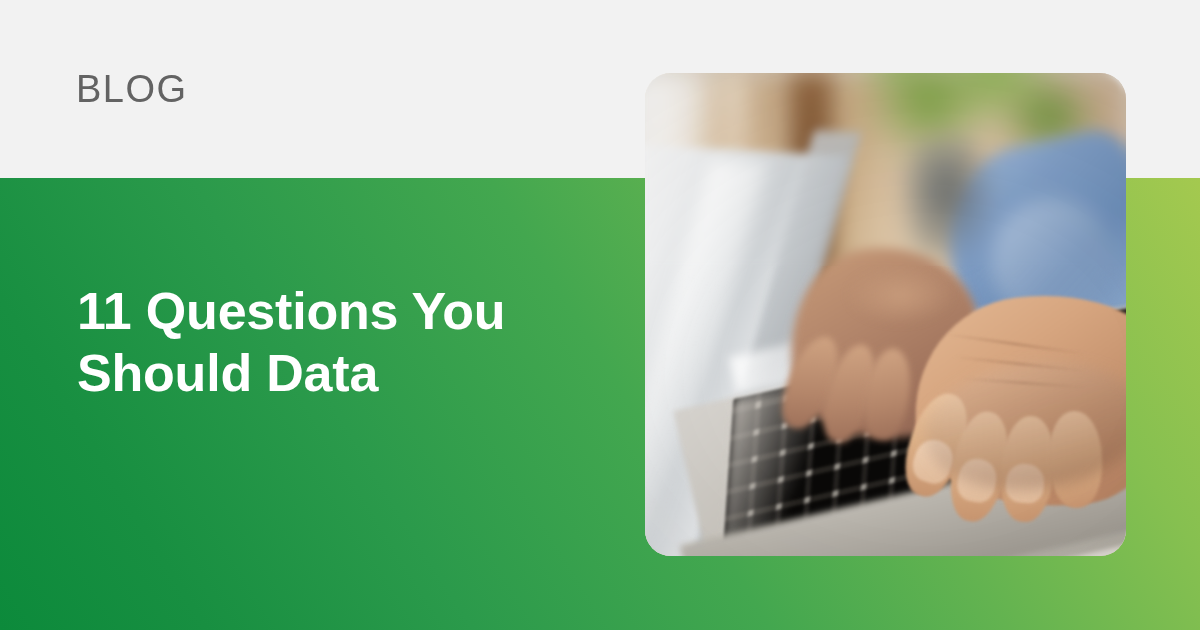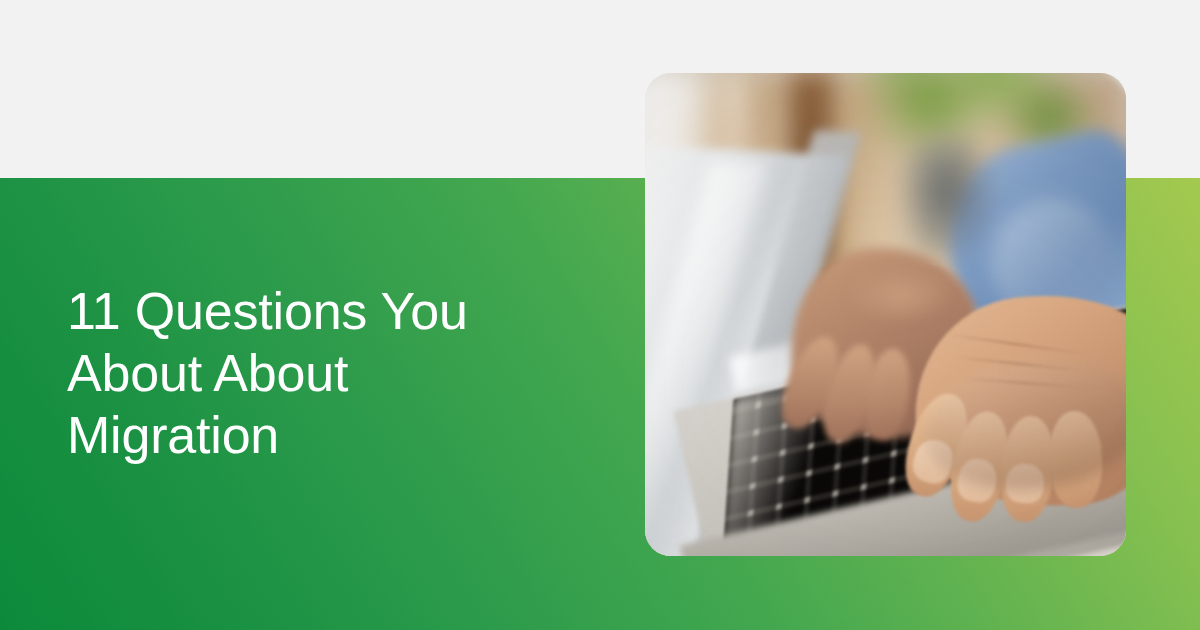"BLOG" div.eyebrow { html: none -> <div>BLOG</div> }
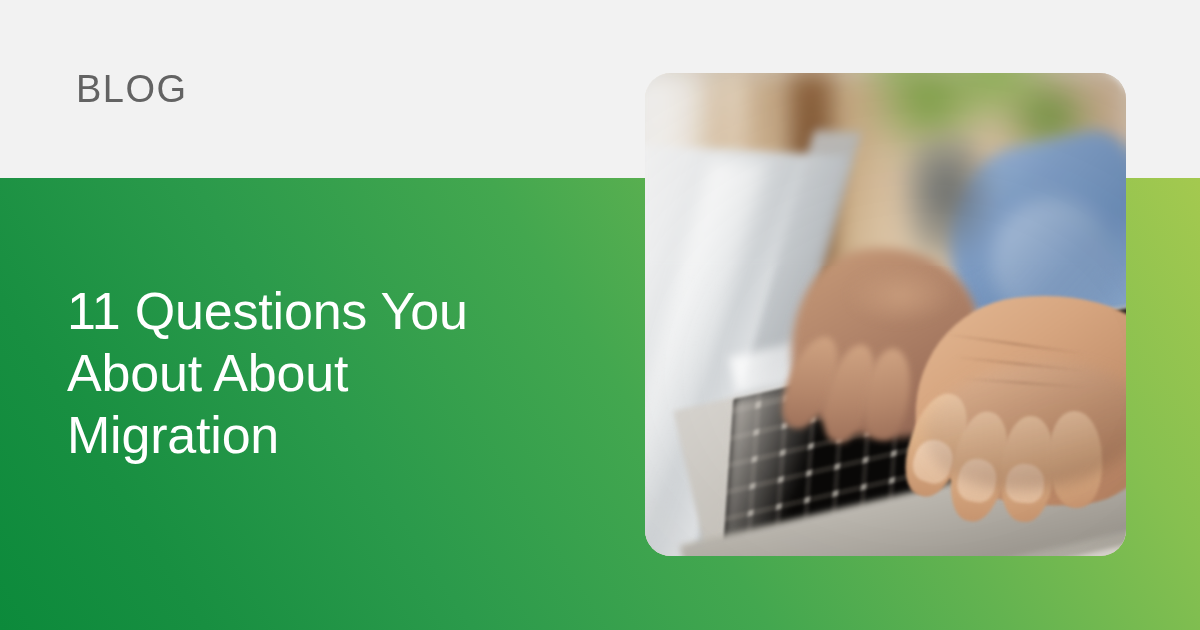"11 Questions You" .headline { font-weight: 400 -> 700; left: 67px -> 77px }
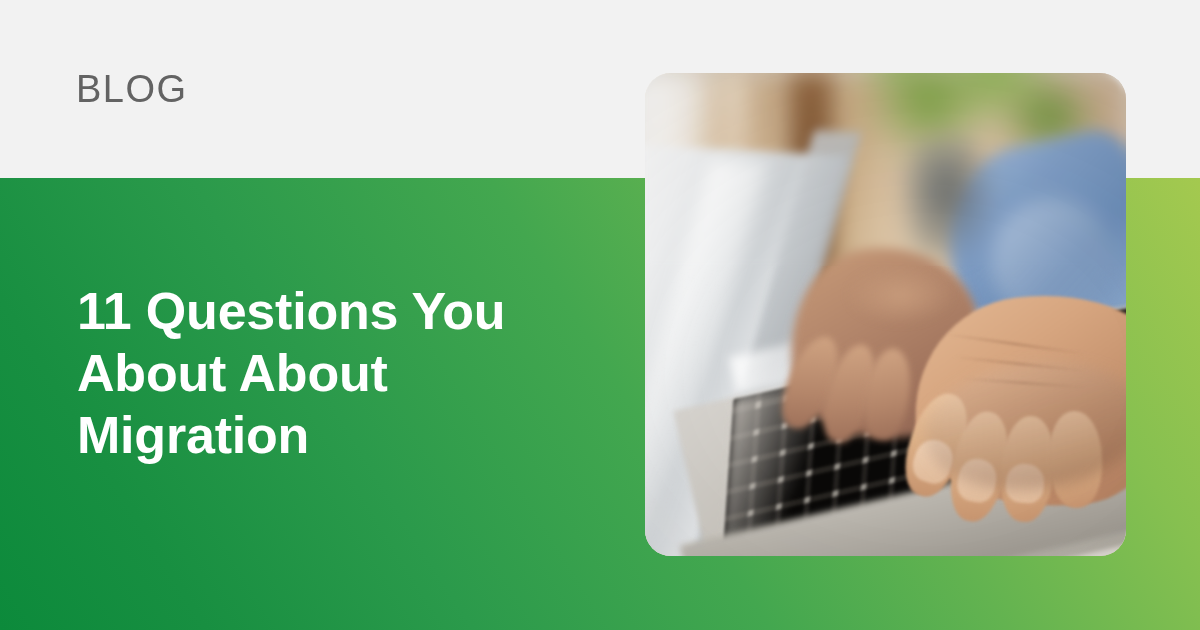"About About" span.ln { text: About About -> Should Data }
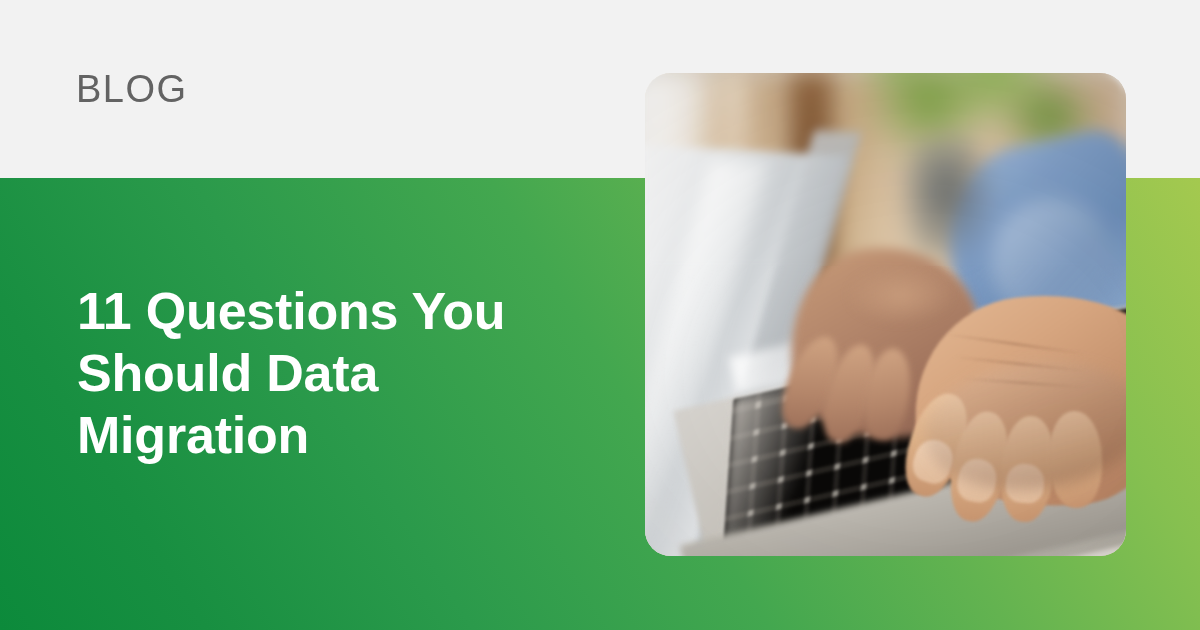"Migration" span.ln { html: <span>Migration</span> -> none }
